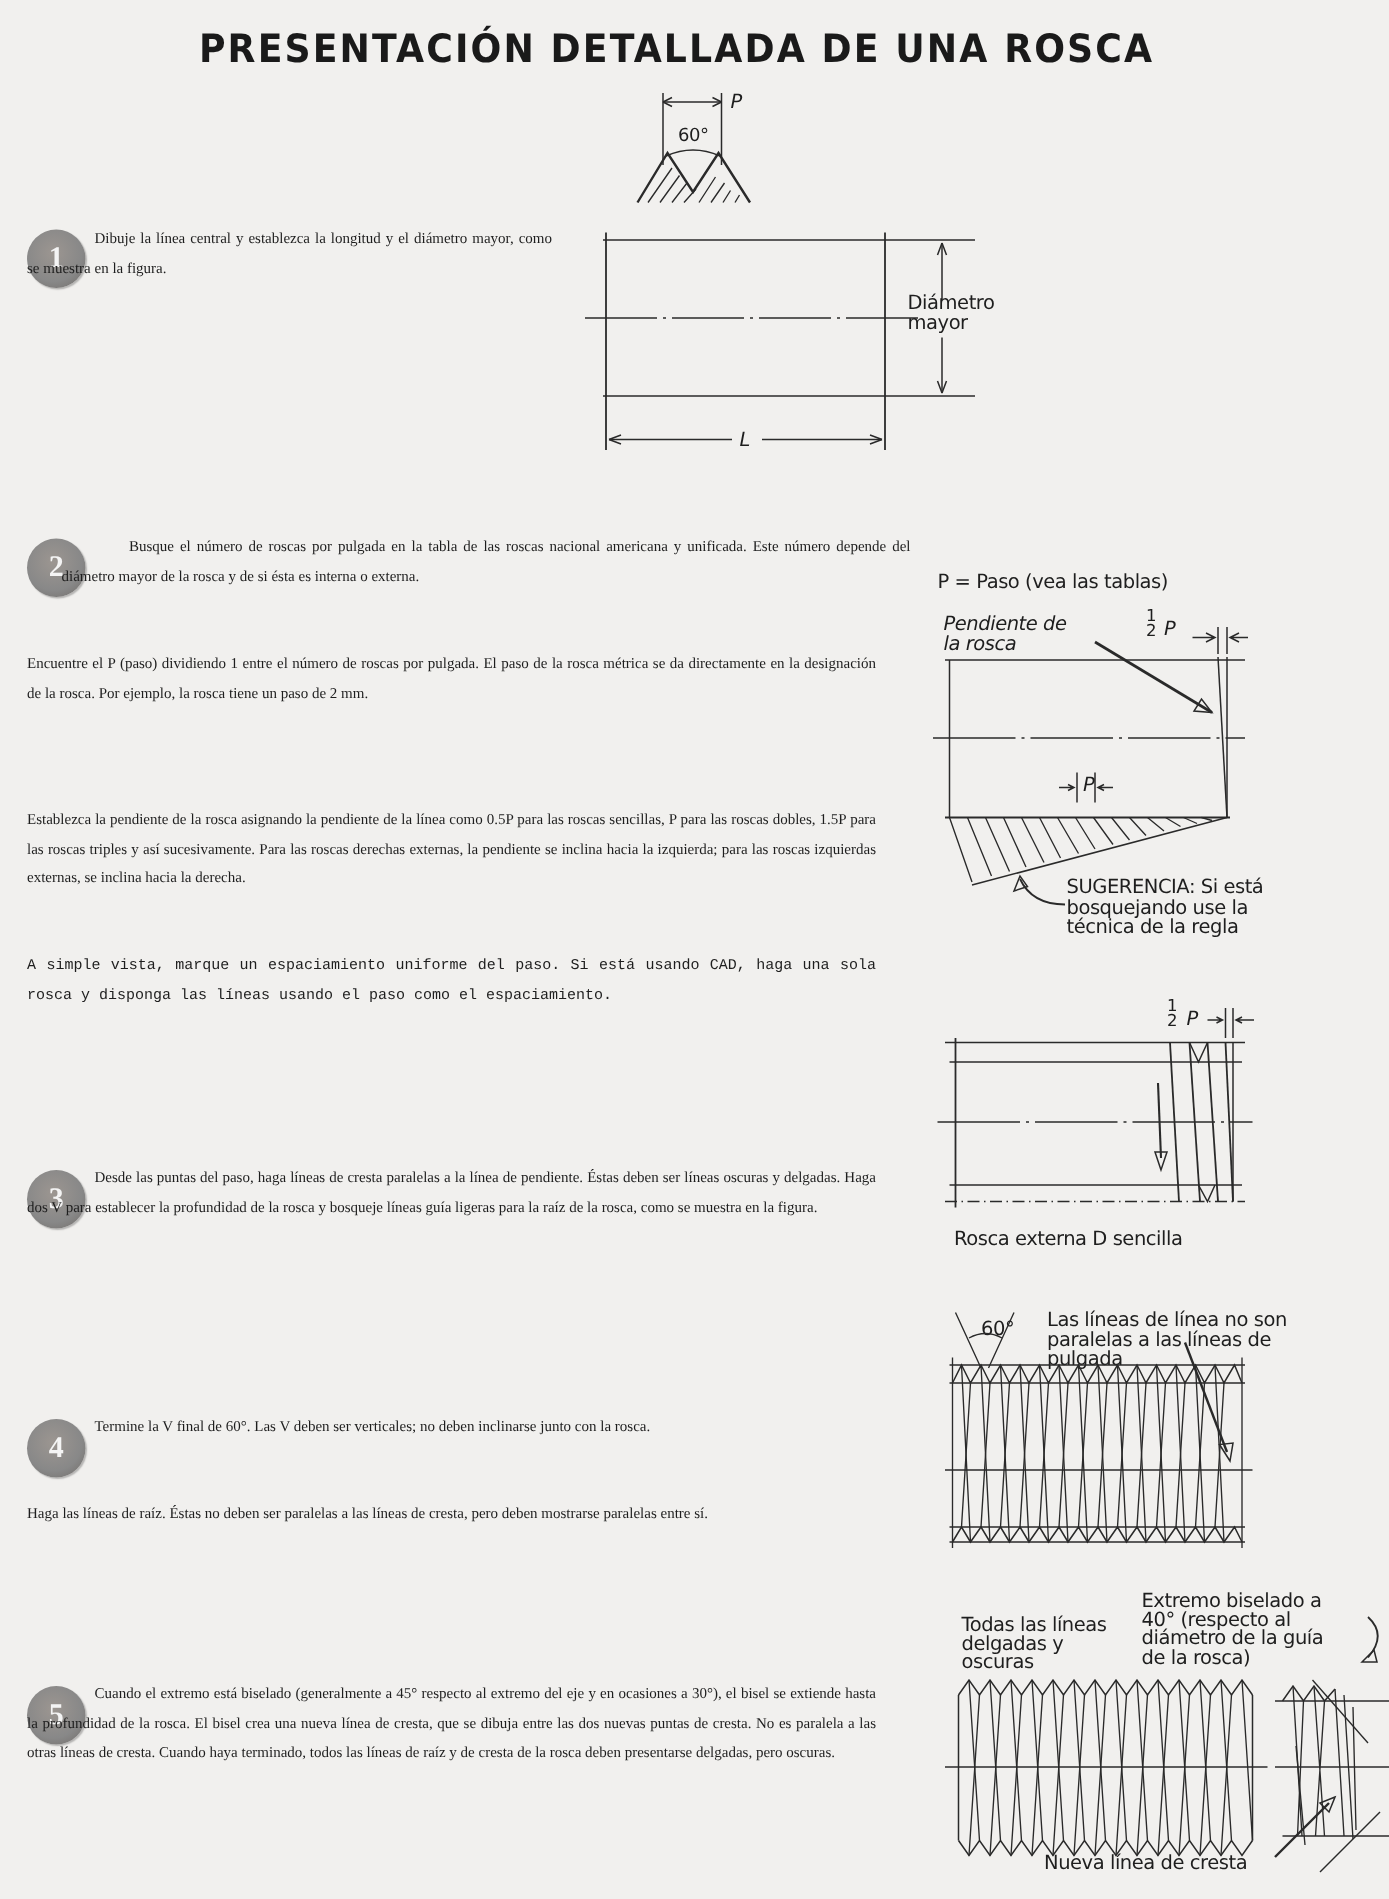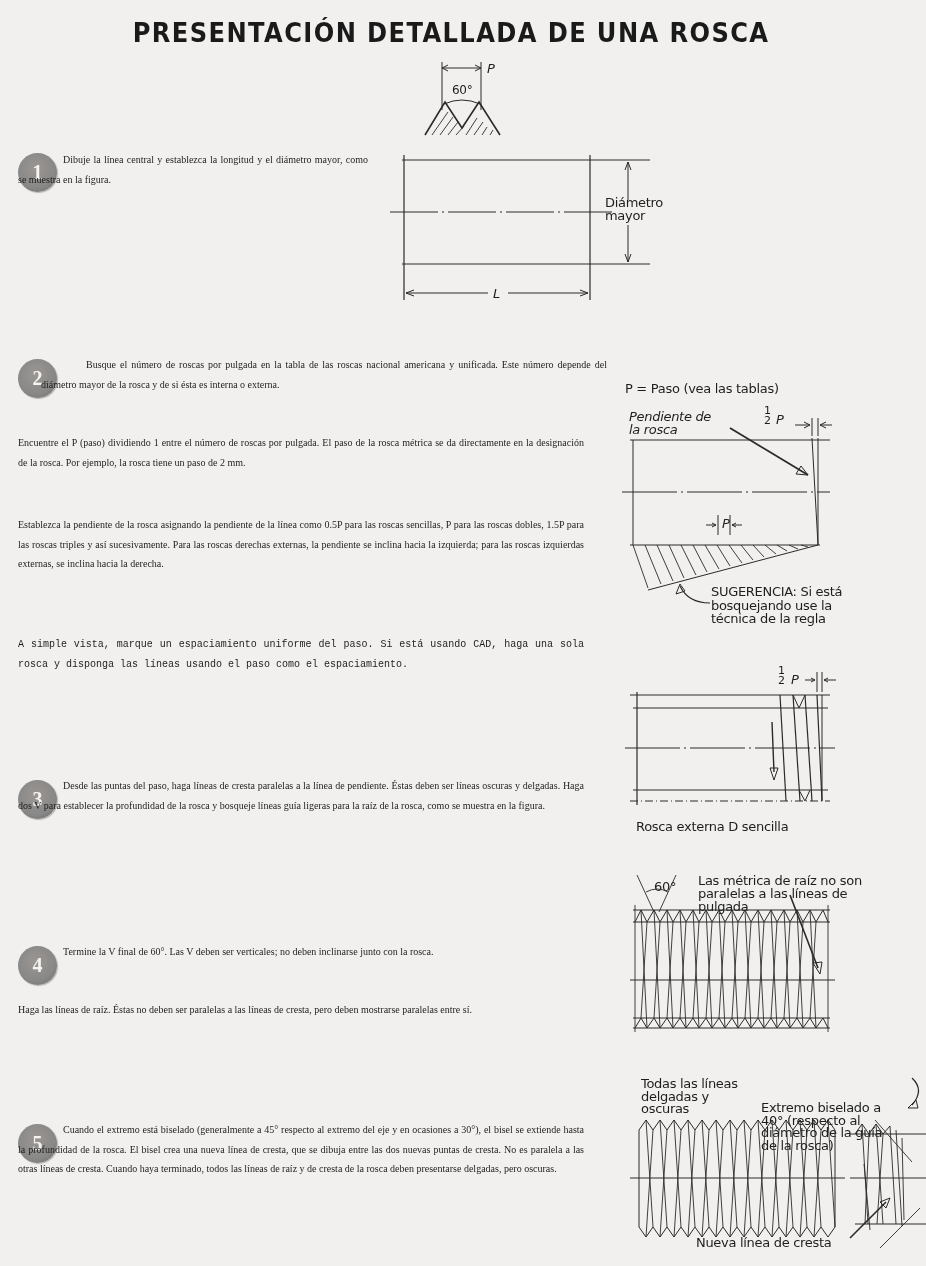"Establezca la pendiente de la" p.para { top: 515px -> 537px }
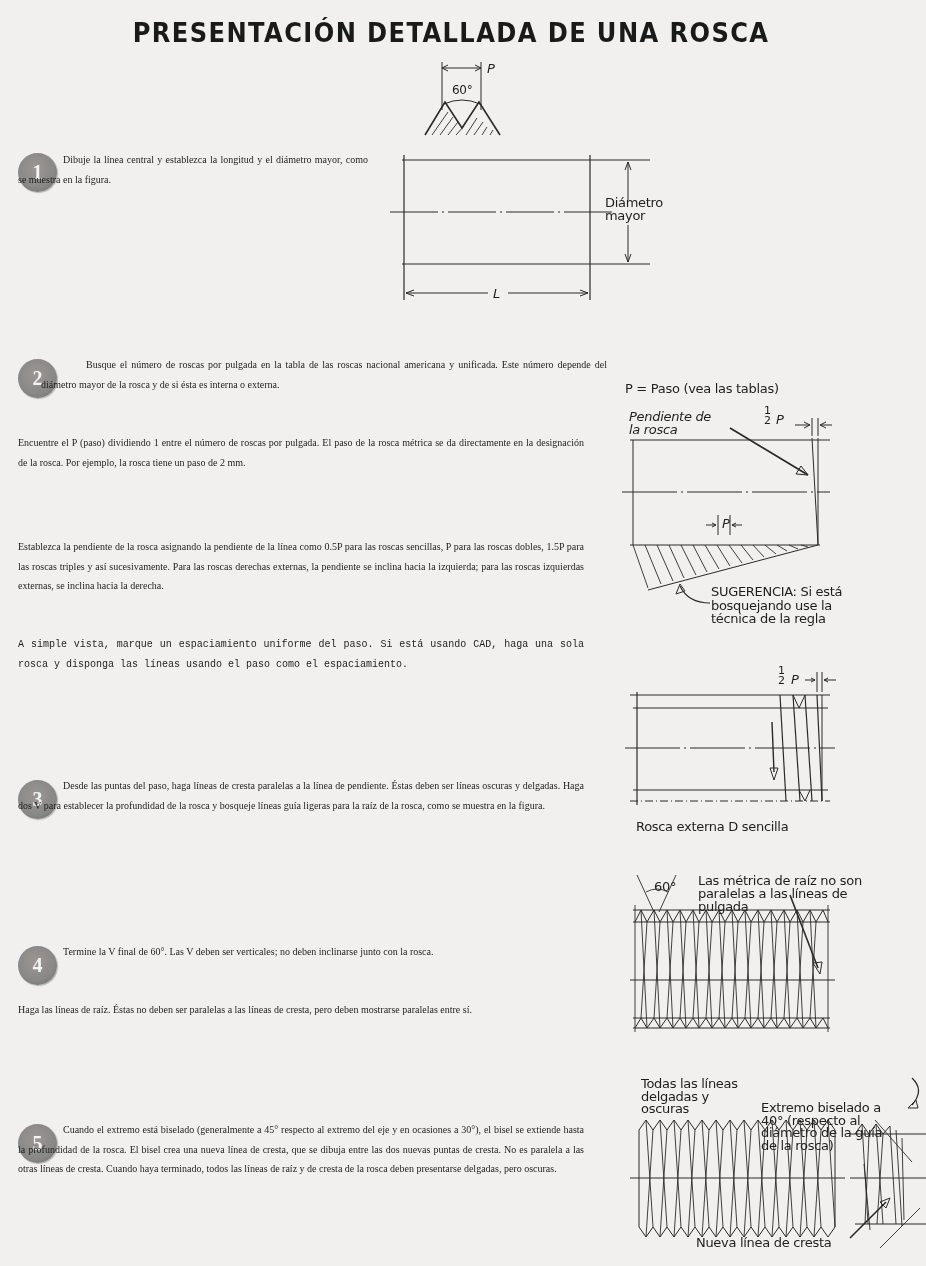"Las métrica de raíz no" span { text: métrica de raíz -> líneas de línea }
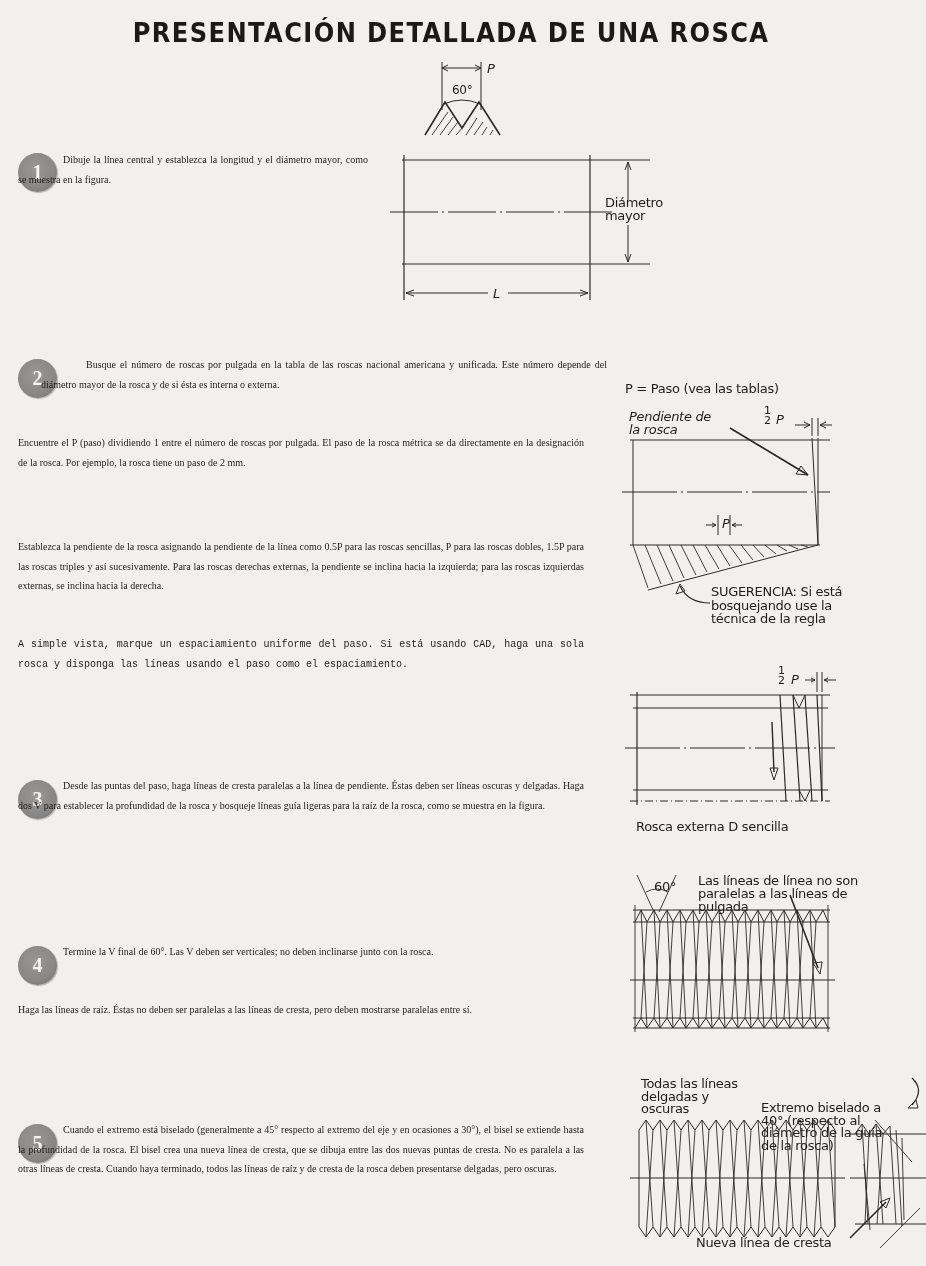"Extremo biselado a" span.lbl { margin-top: 40px -> none }
